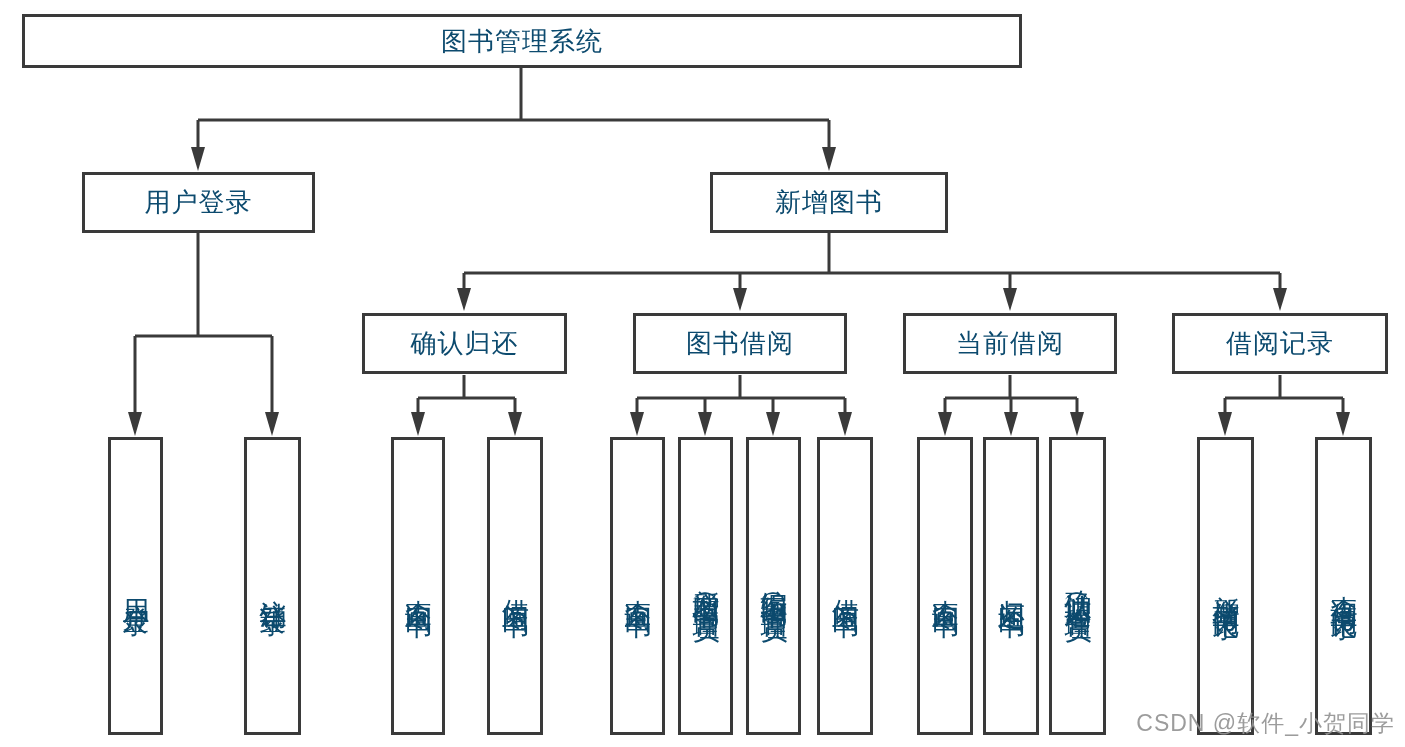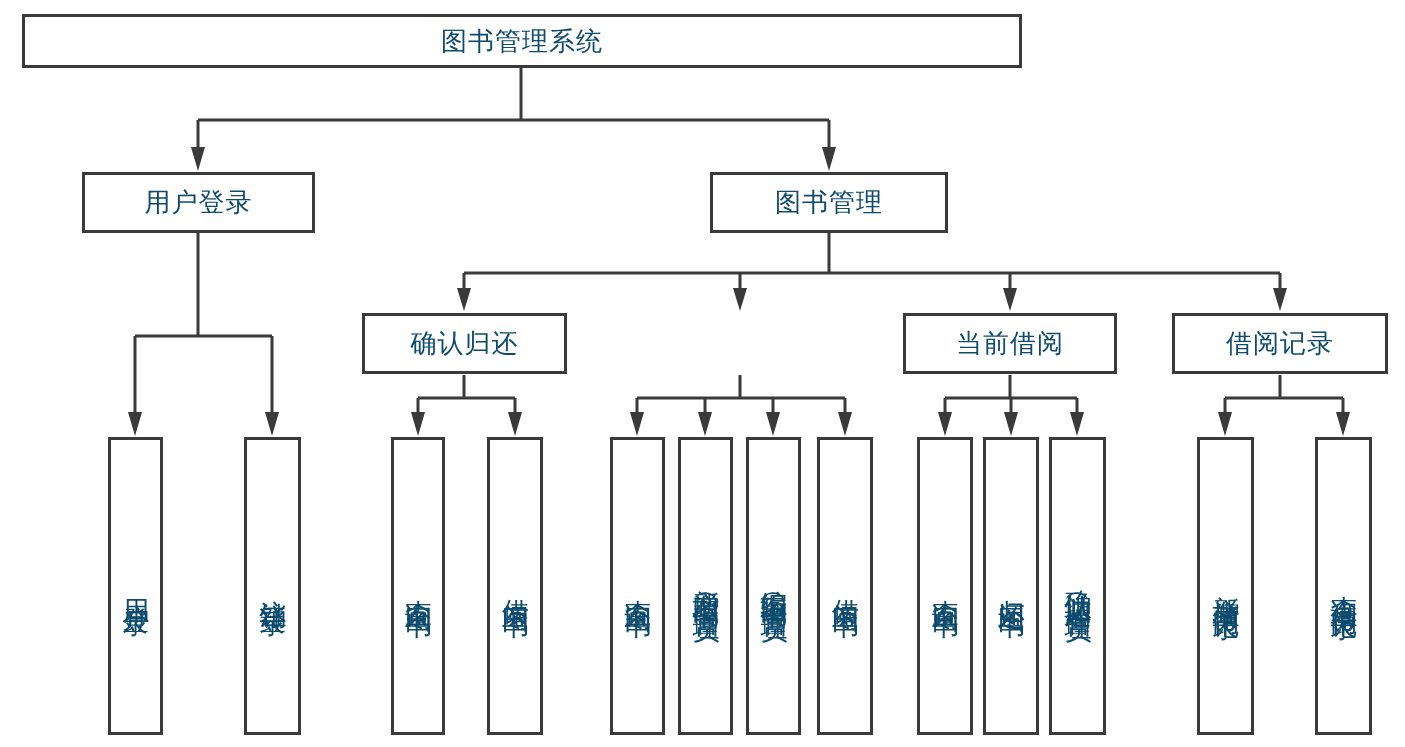"图书管理" div.node { text: 图书管理 -> 新增图书 }
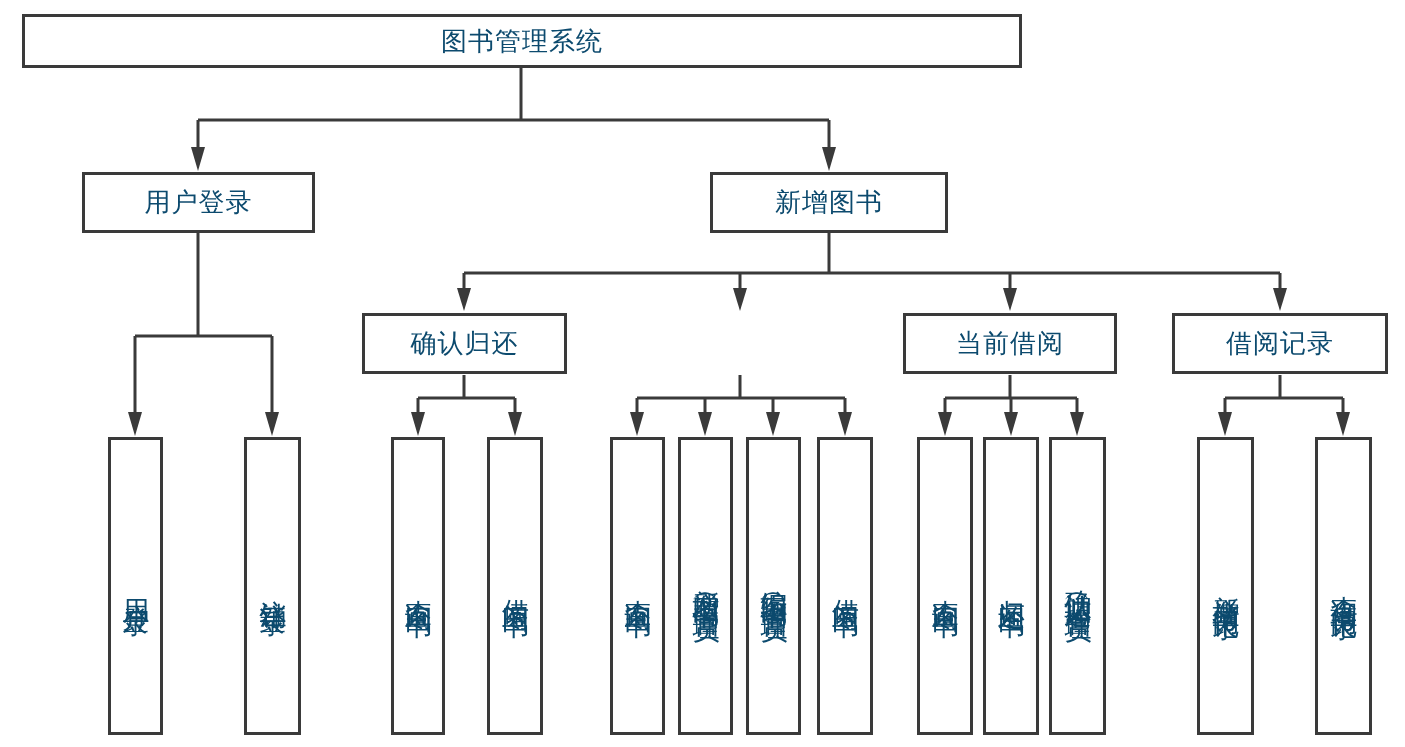"图书借阅" div.node { html: none -> <div>图书借阅</div> }
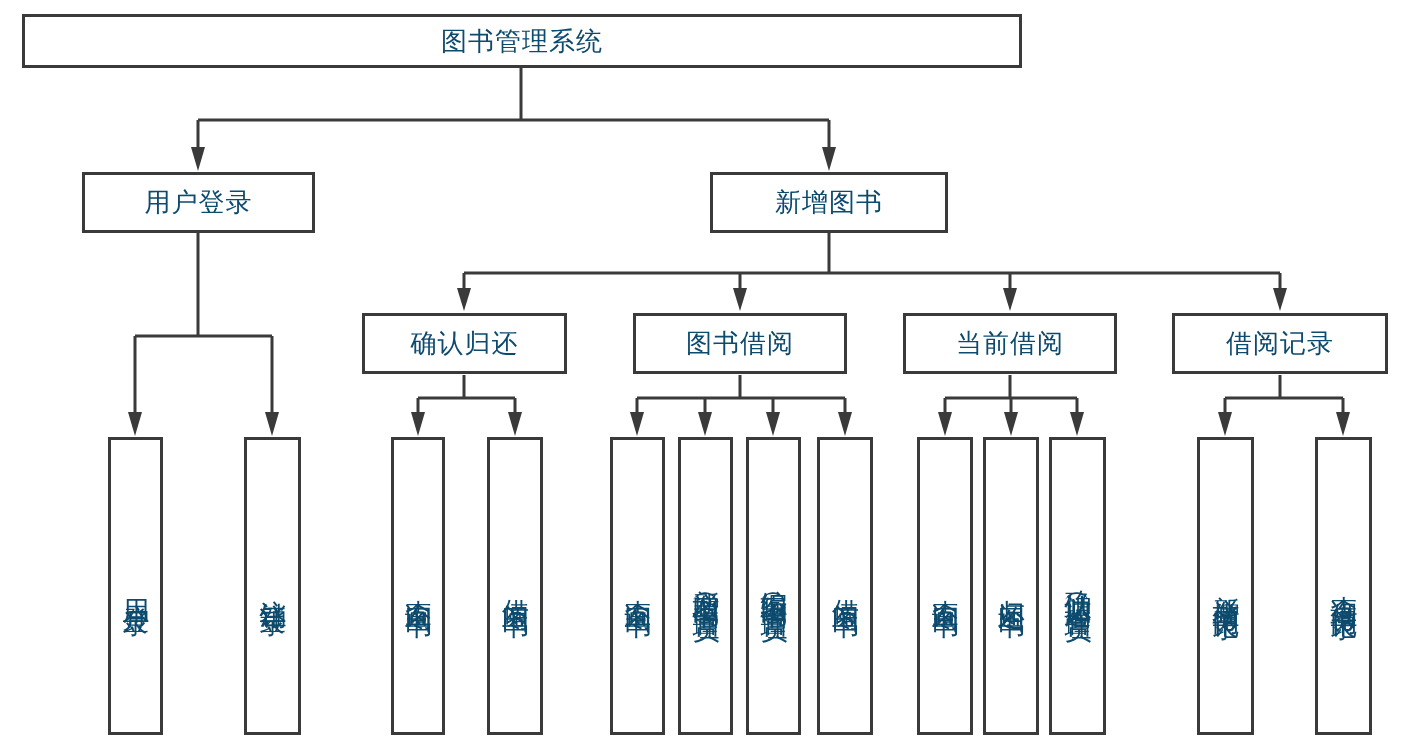"CSDN @软件_小贺同学" div.watermark { html: none -> <div>CSDN @软件_小贺同学</div> }
